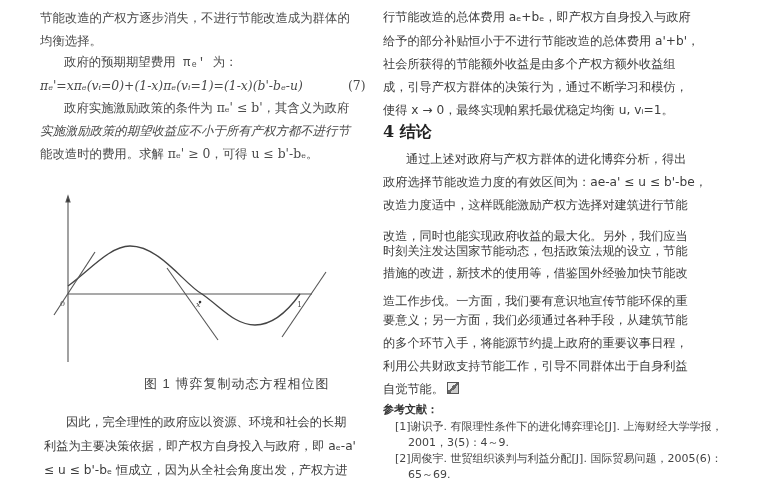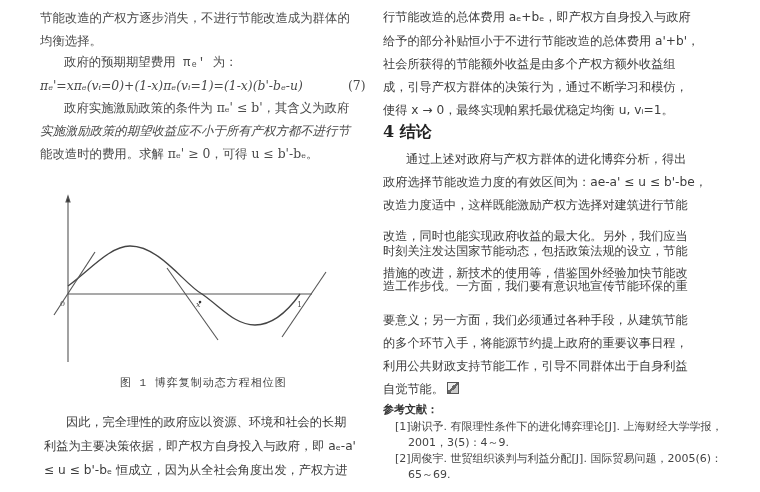"造工作步伐。一方面，我们要有意识地宣传节能环保的重" div.line { top: 279px -> 294px }
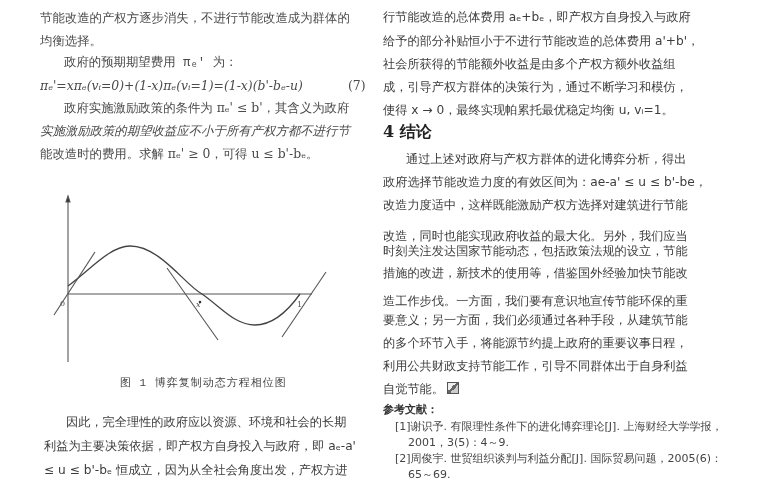"图 1 博弈复制动态方程相位图" .caption { font-family: Liberation Mono, monospace -> Liberation Sans, sans-serif; font-size: 11px -> 13px; margin-left: none -> 24px }
